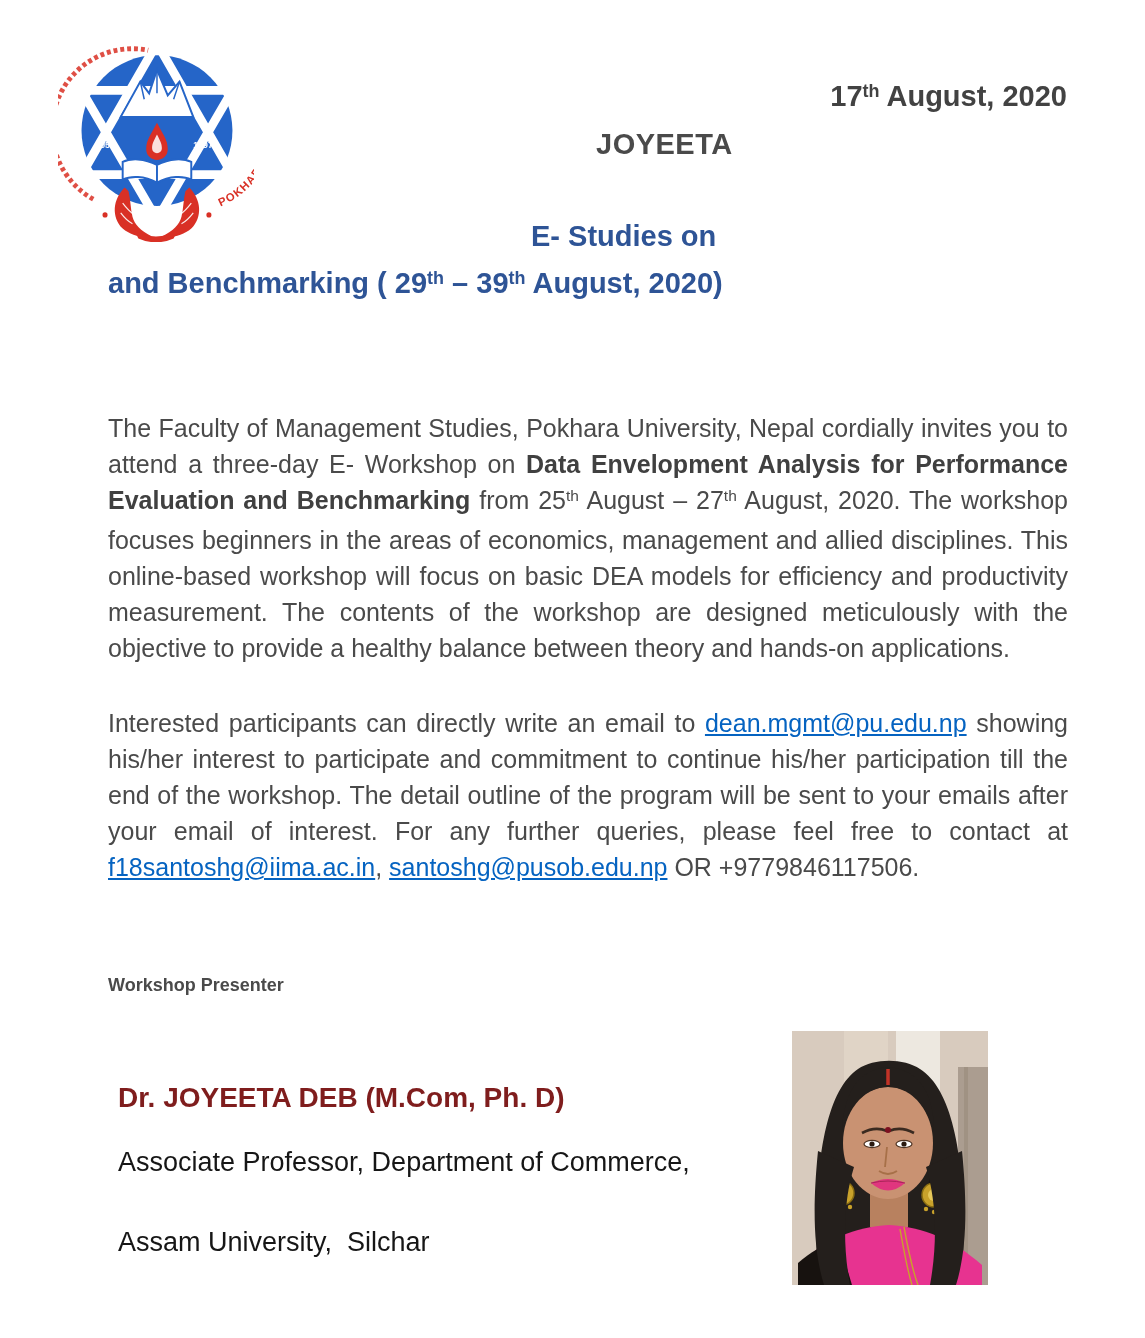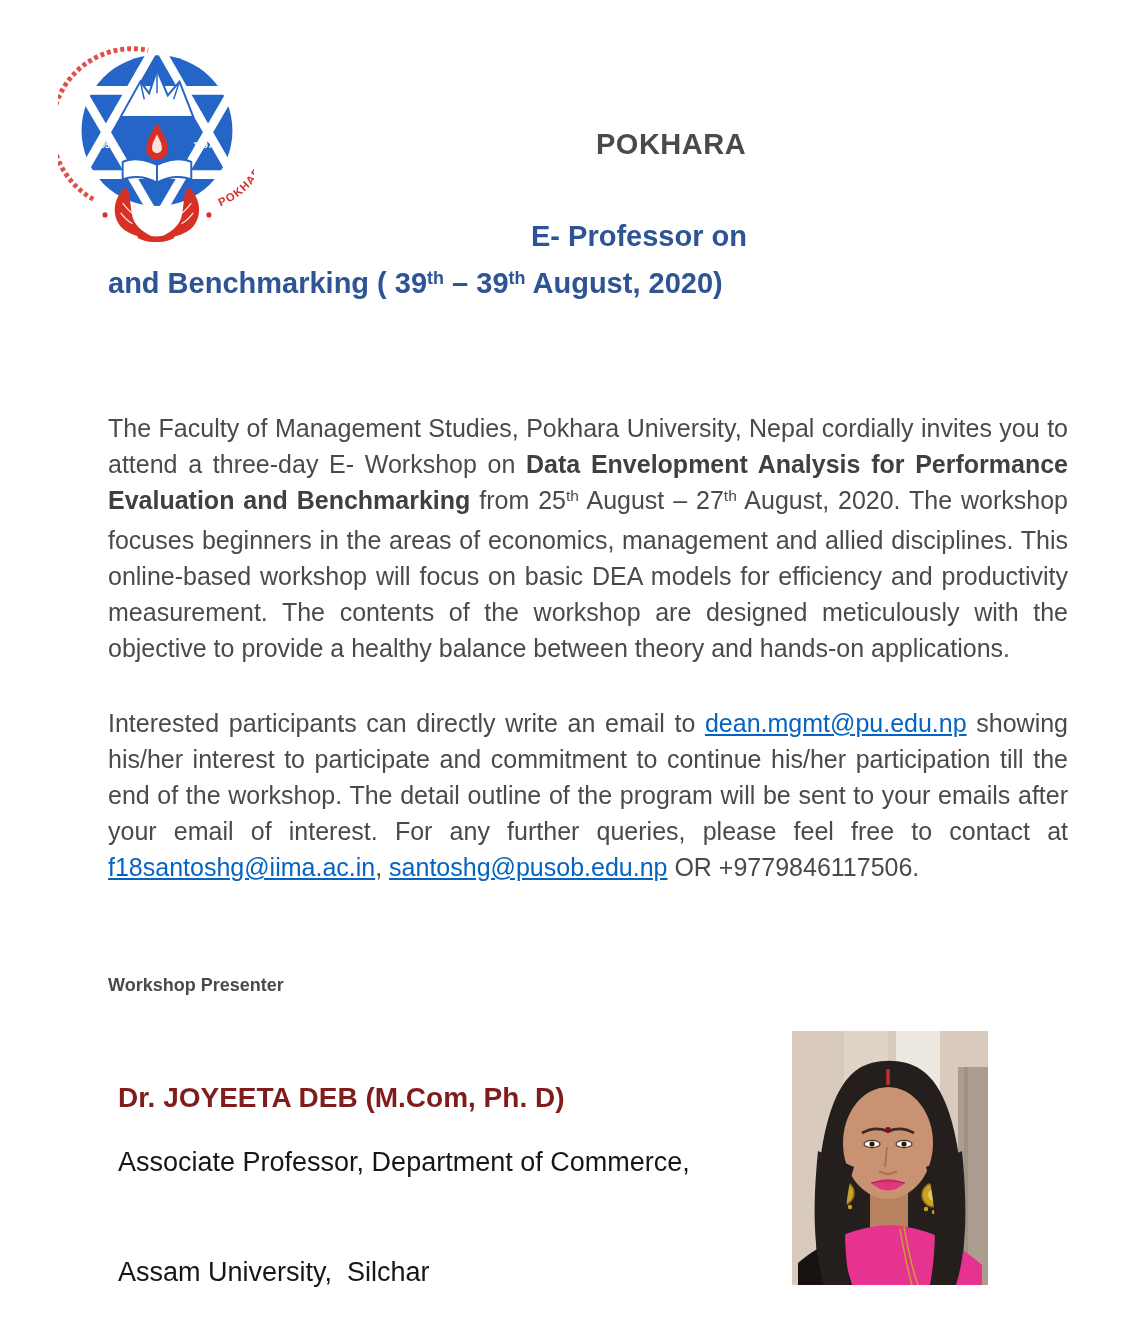"17th August, 2020" div.abs { html: none -> <div><span>17</span><sup>th</sup><span> August, 2020</span></div> }
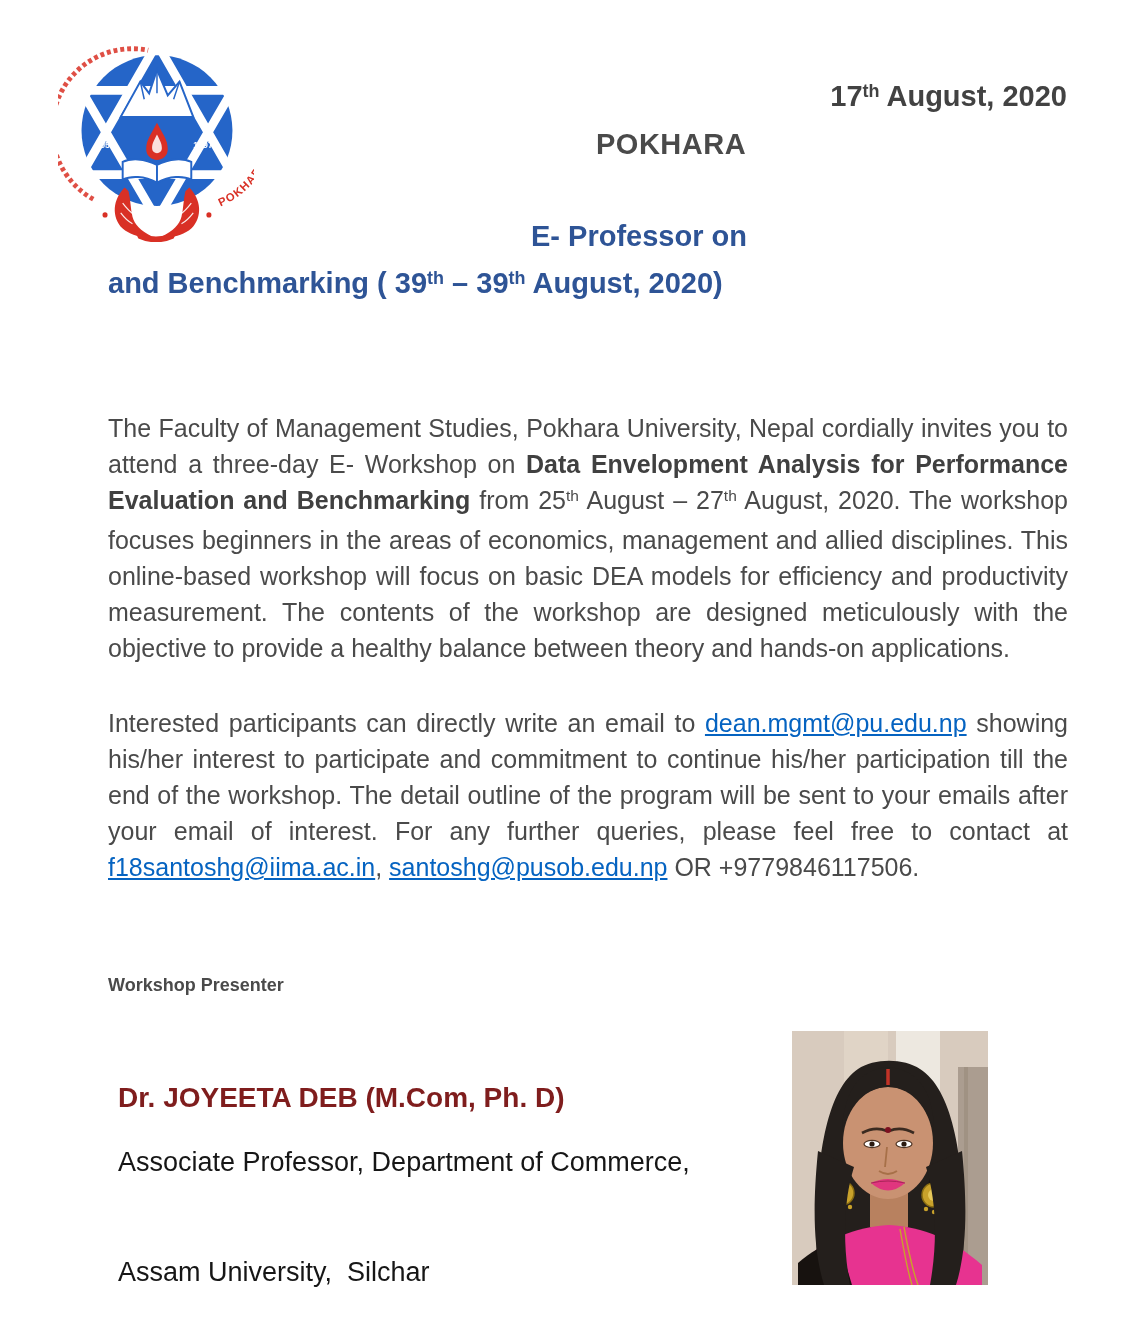"POKHARA" div.abs { text: POKHARA -> JOYEETA }
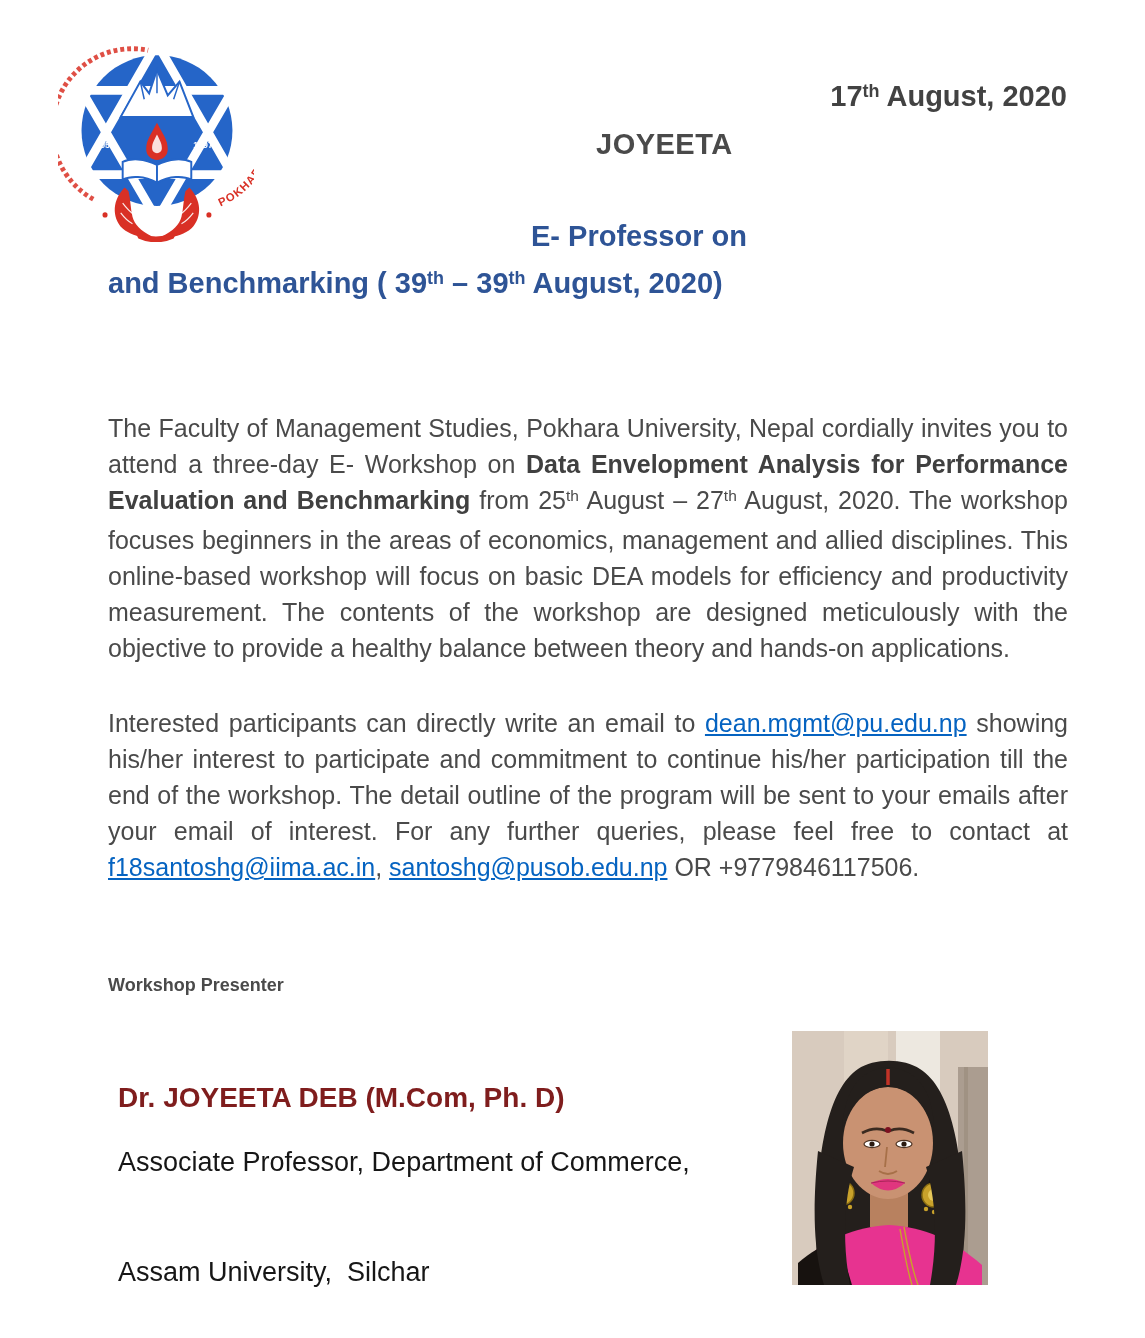"E- Professor on" div.abs { text: Professor -> Studies }
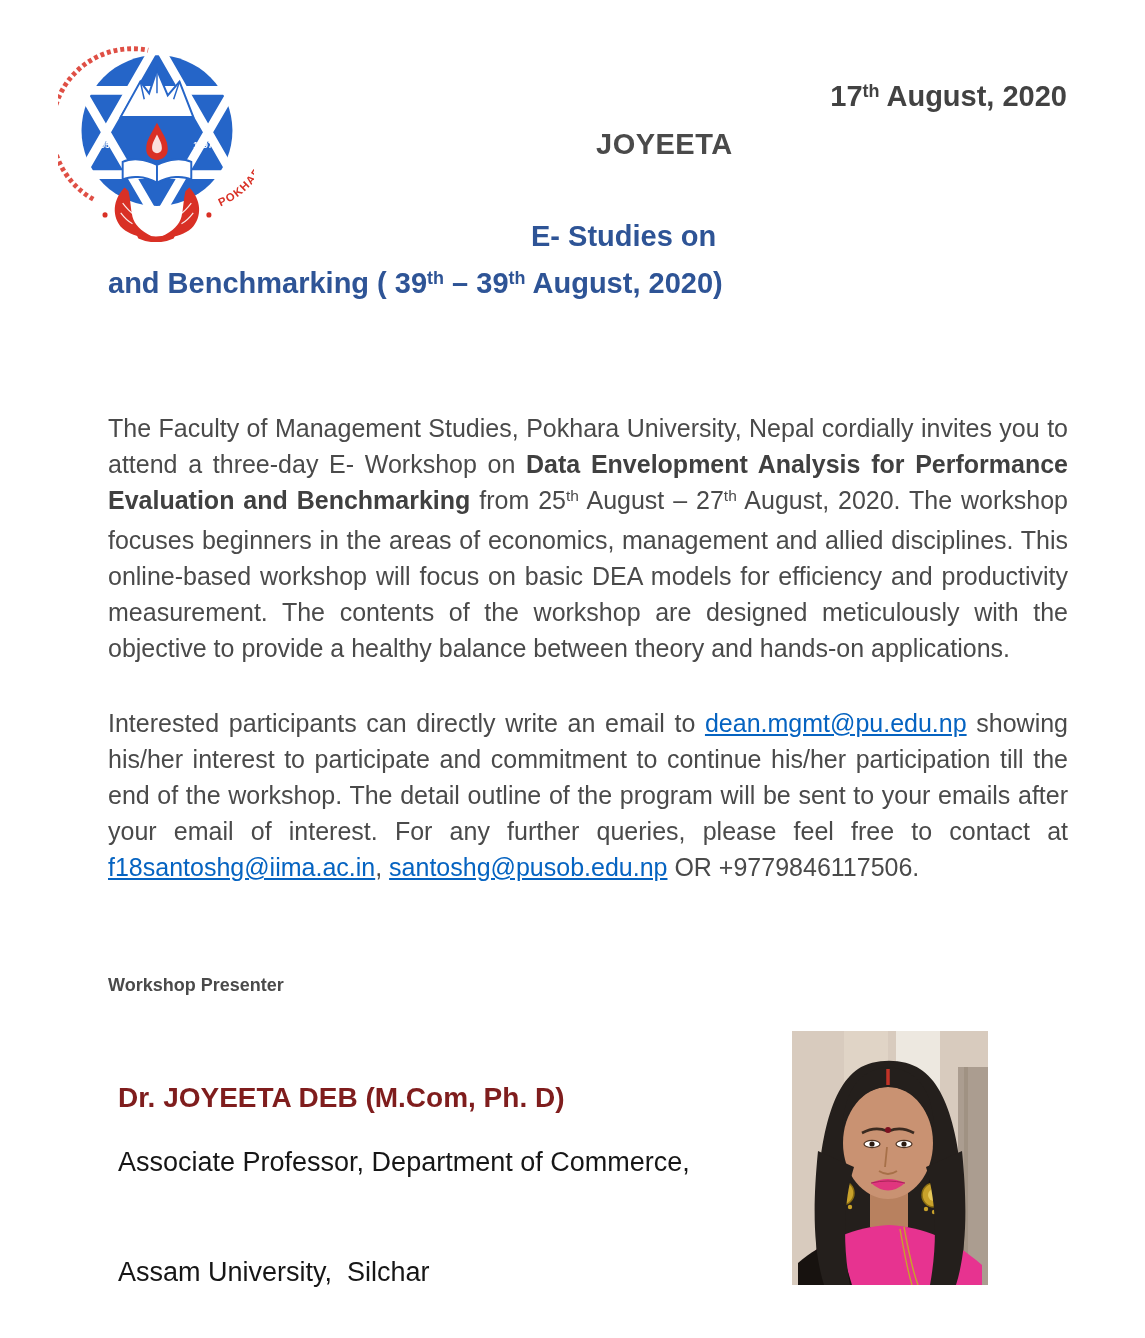"and Benchmarking ( 39" span { text: 39 -> 29 }
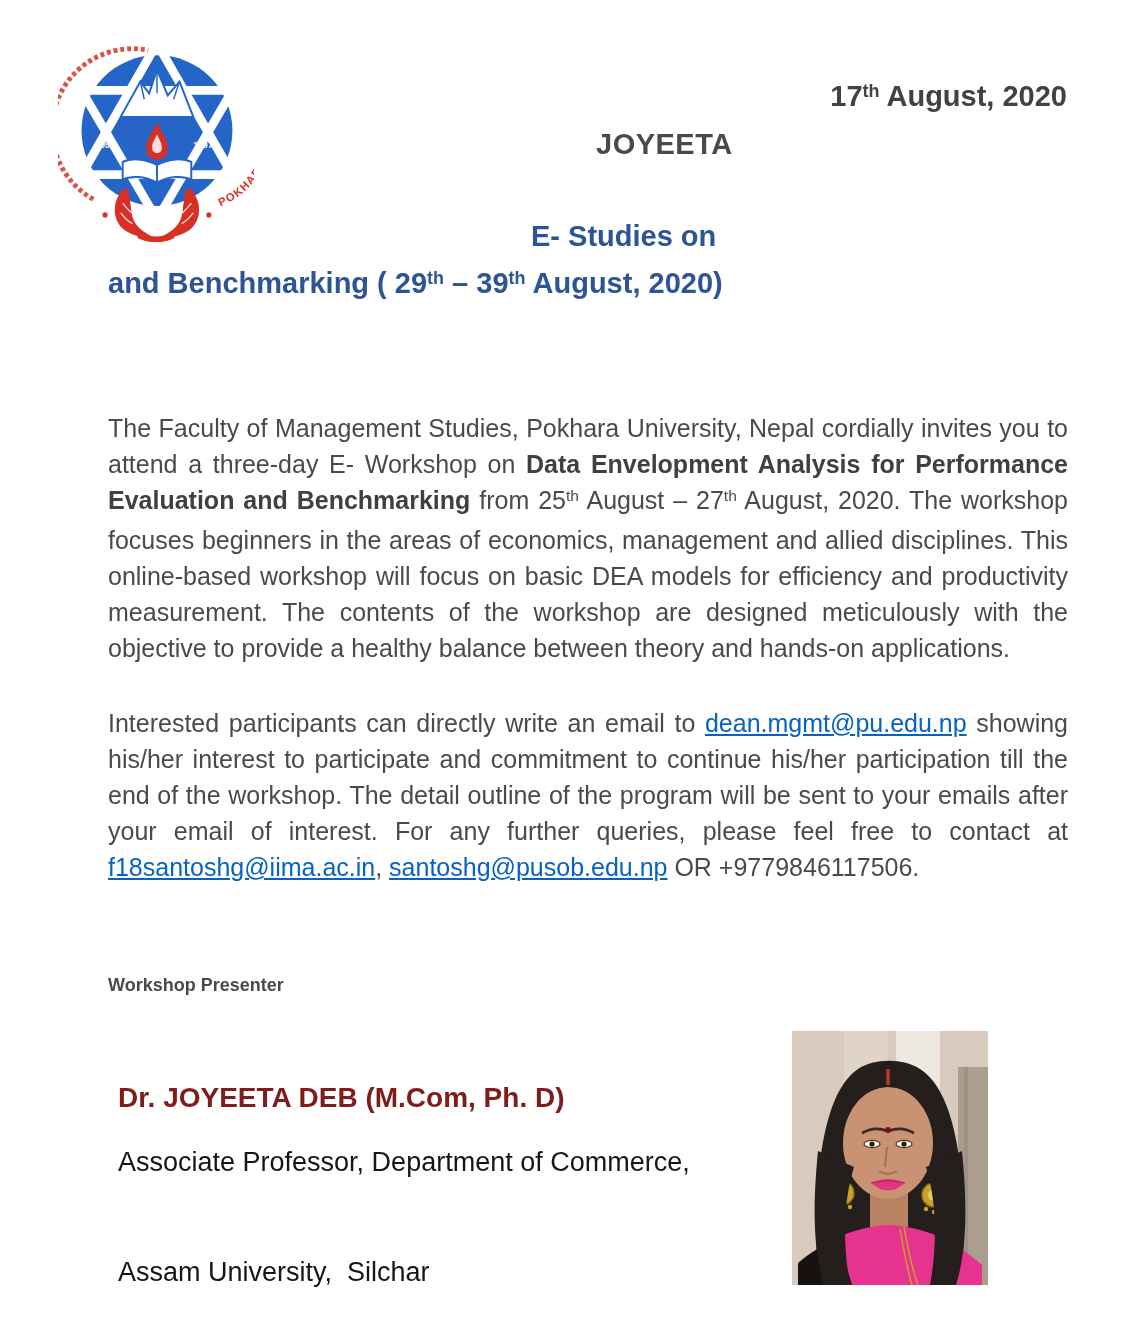"Assam University, Silchar" .presenter-univ { margin-top: 30px -> none }
